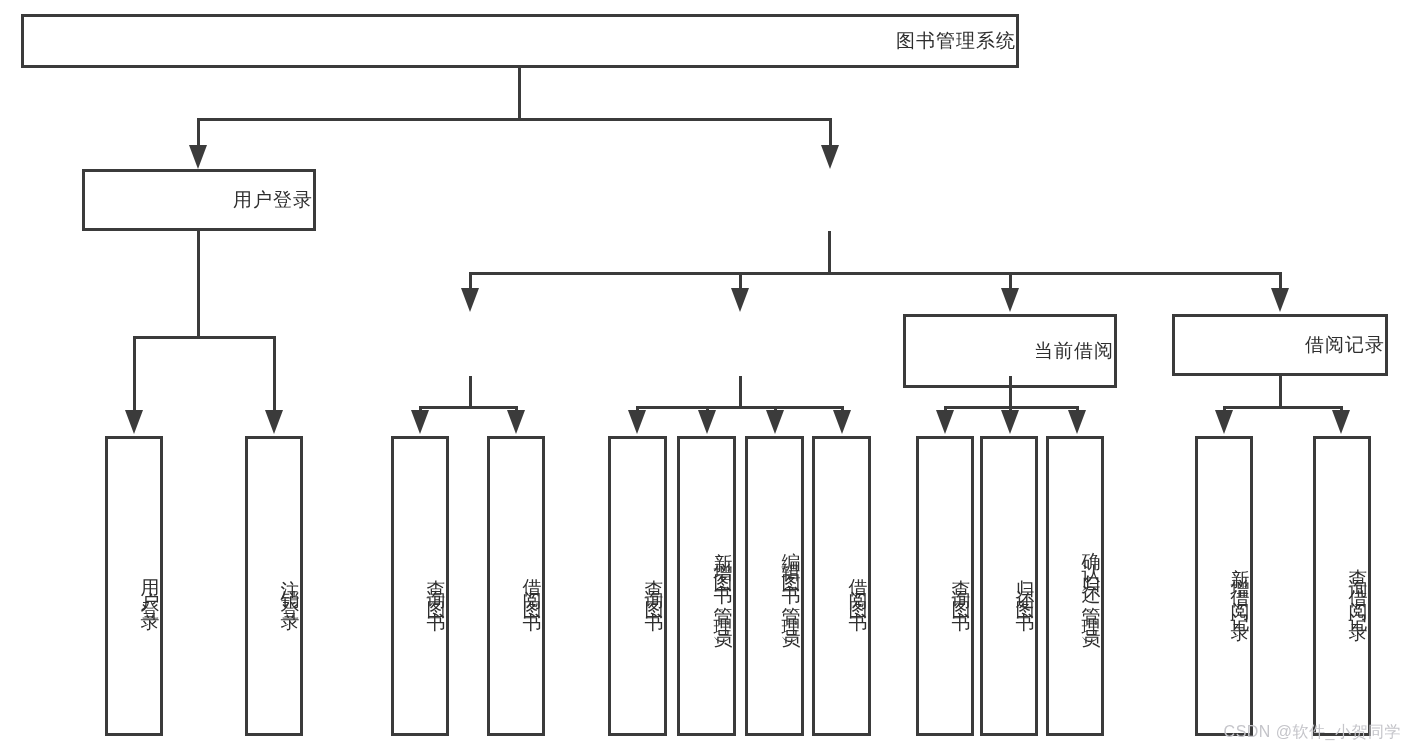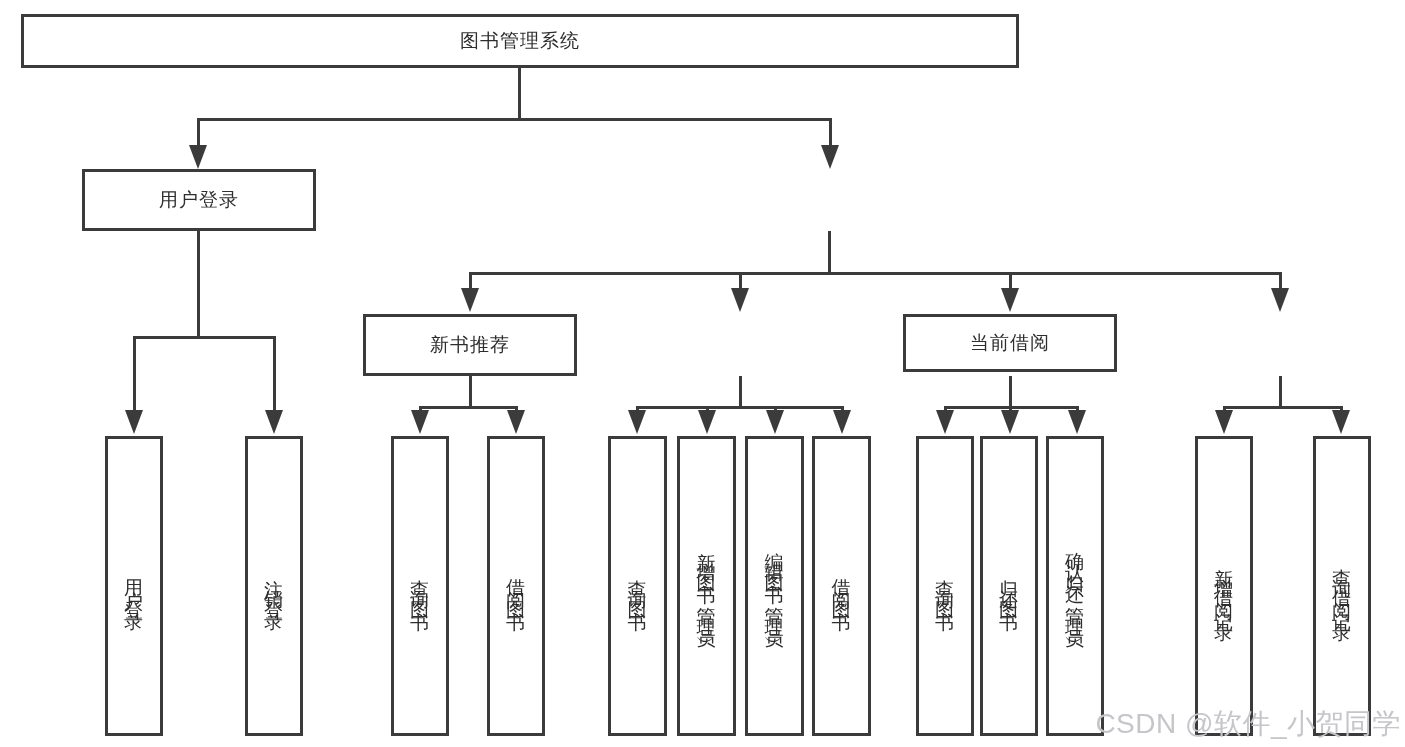"图书管理系统" .node { justify-content: center -> flex-end }
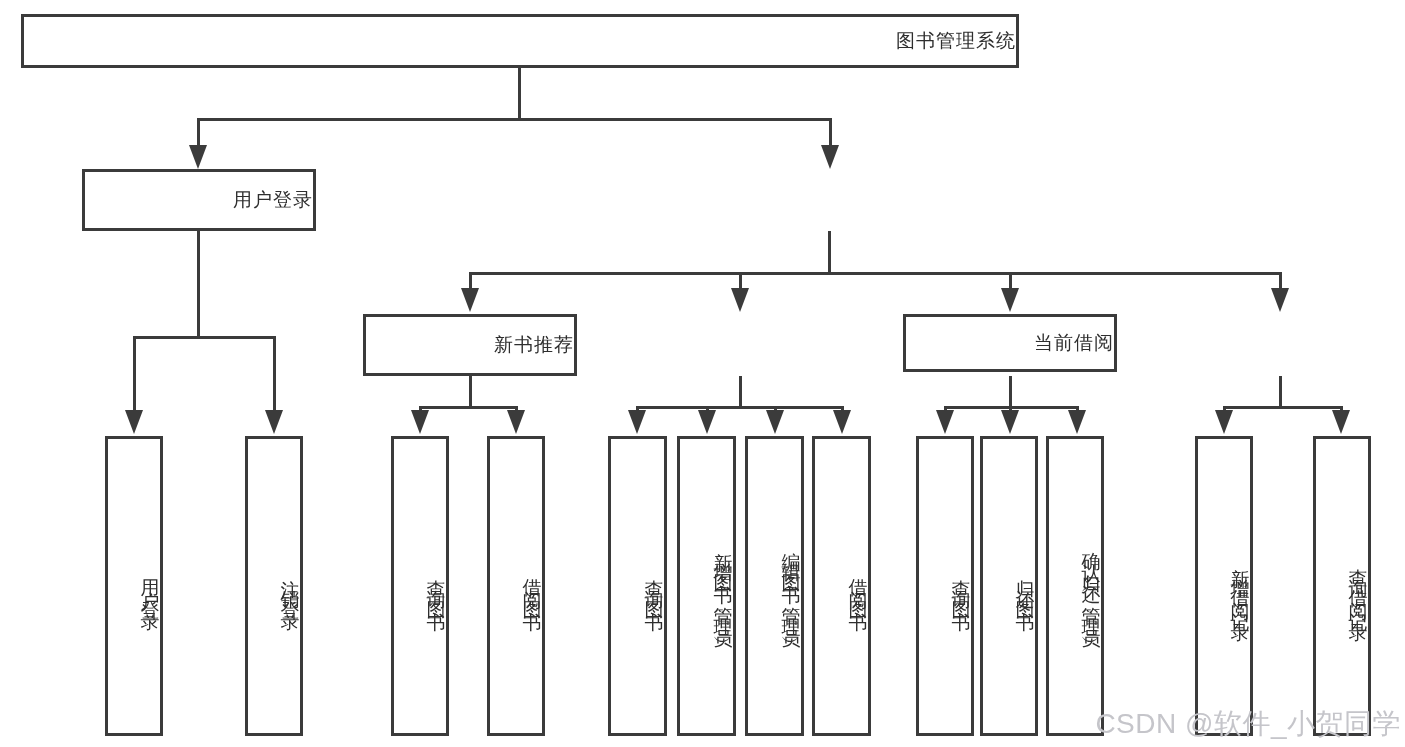"新书推荐" div.node { html: <div> <span>新书推荐</span> </div> -> none }
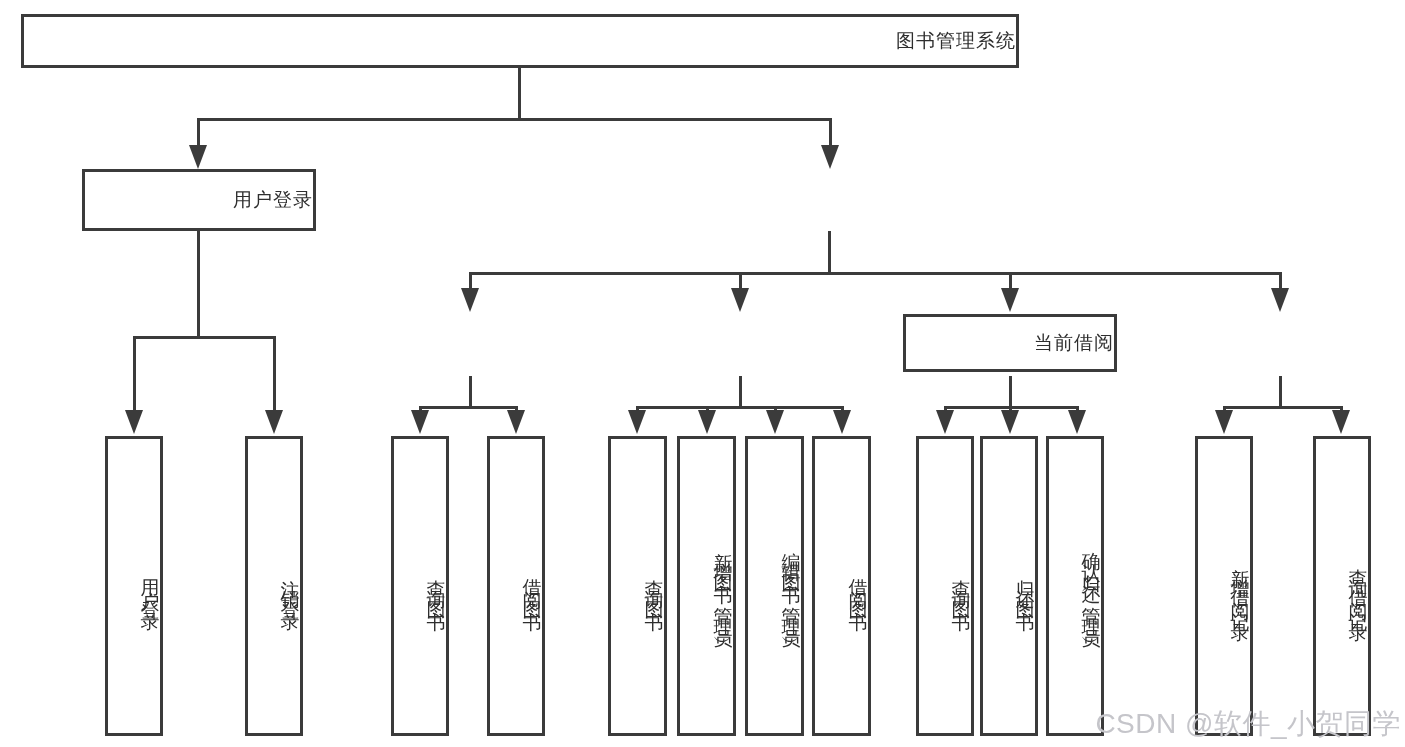"当前借阅" div.node { height: 58px -> 74px }
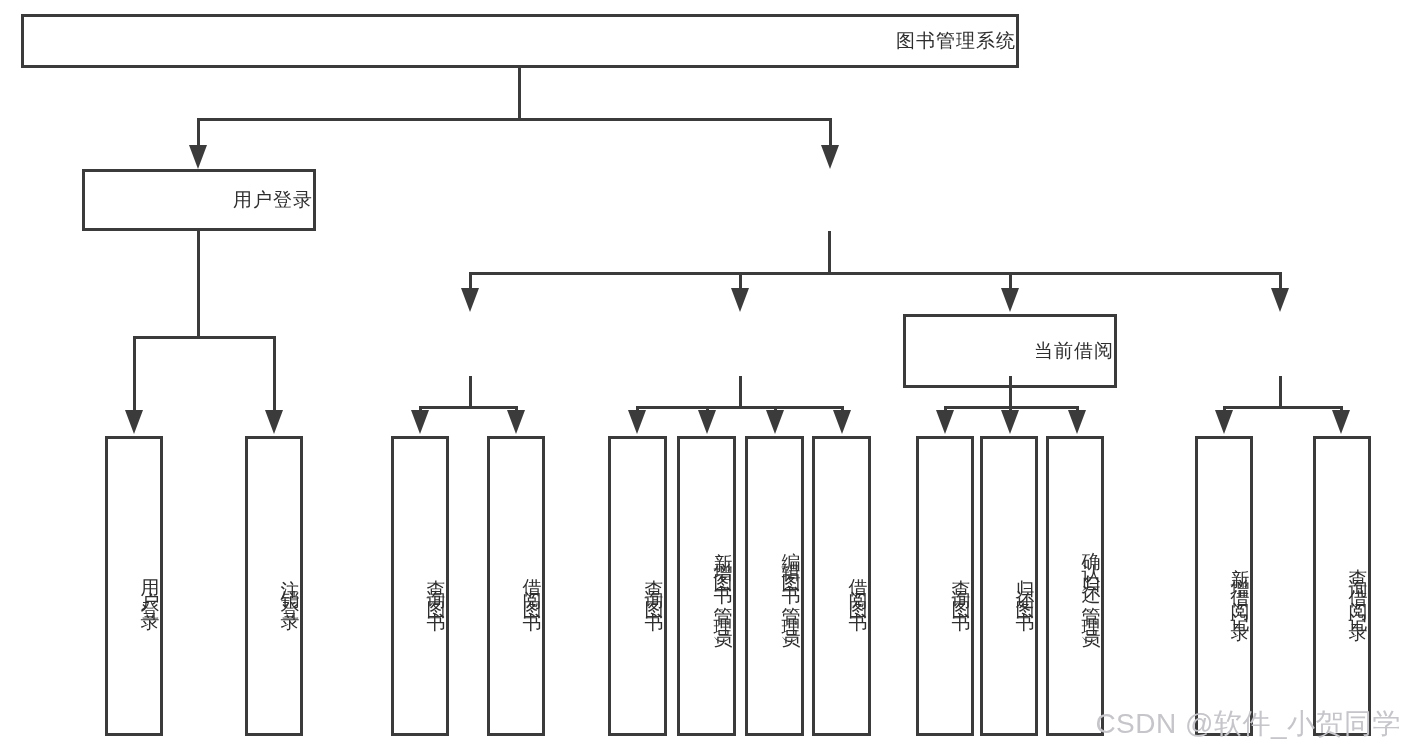"借阅记录" div.node { html: none -> <div> <span>借阅记录</span> </div> }
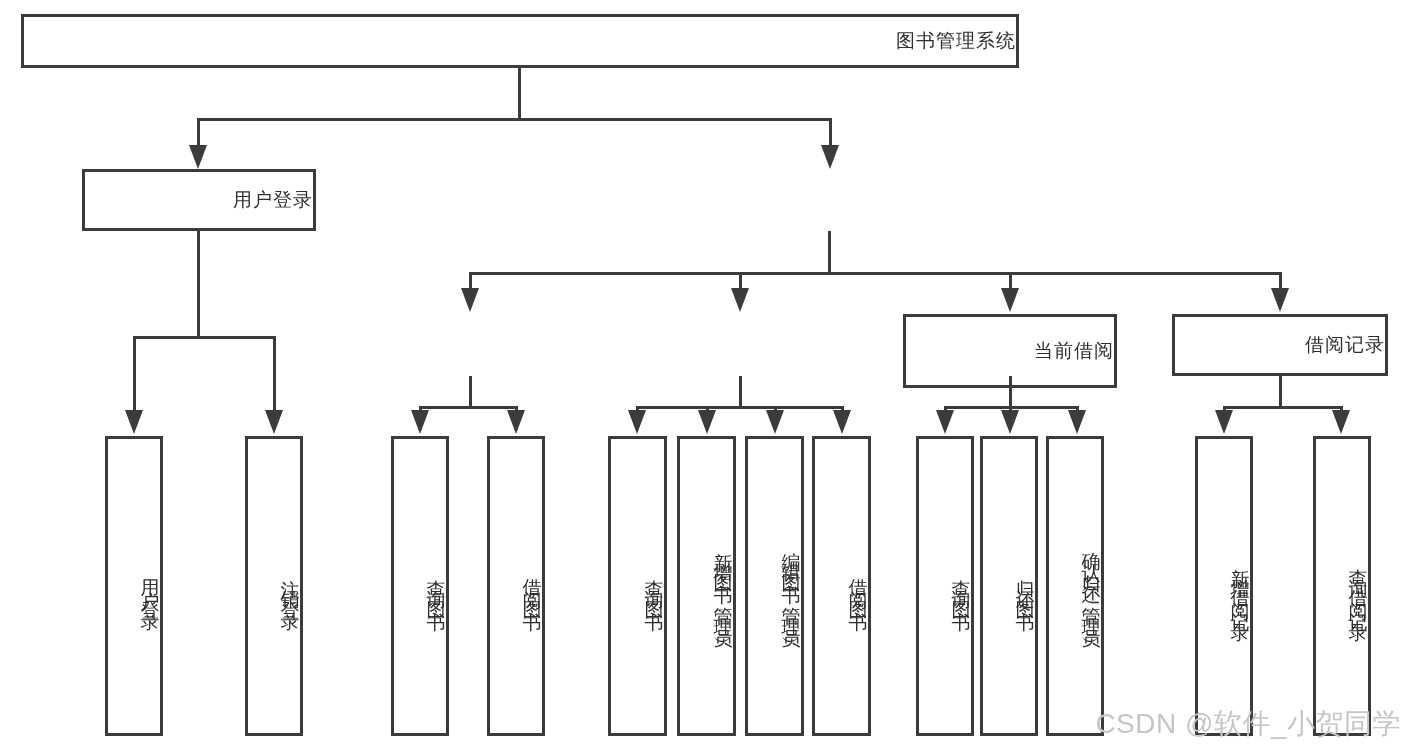"CSDN @软件_小贺同学" .watermark { font-size: 28px -> 16px }
